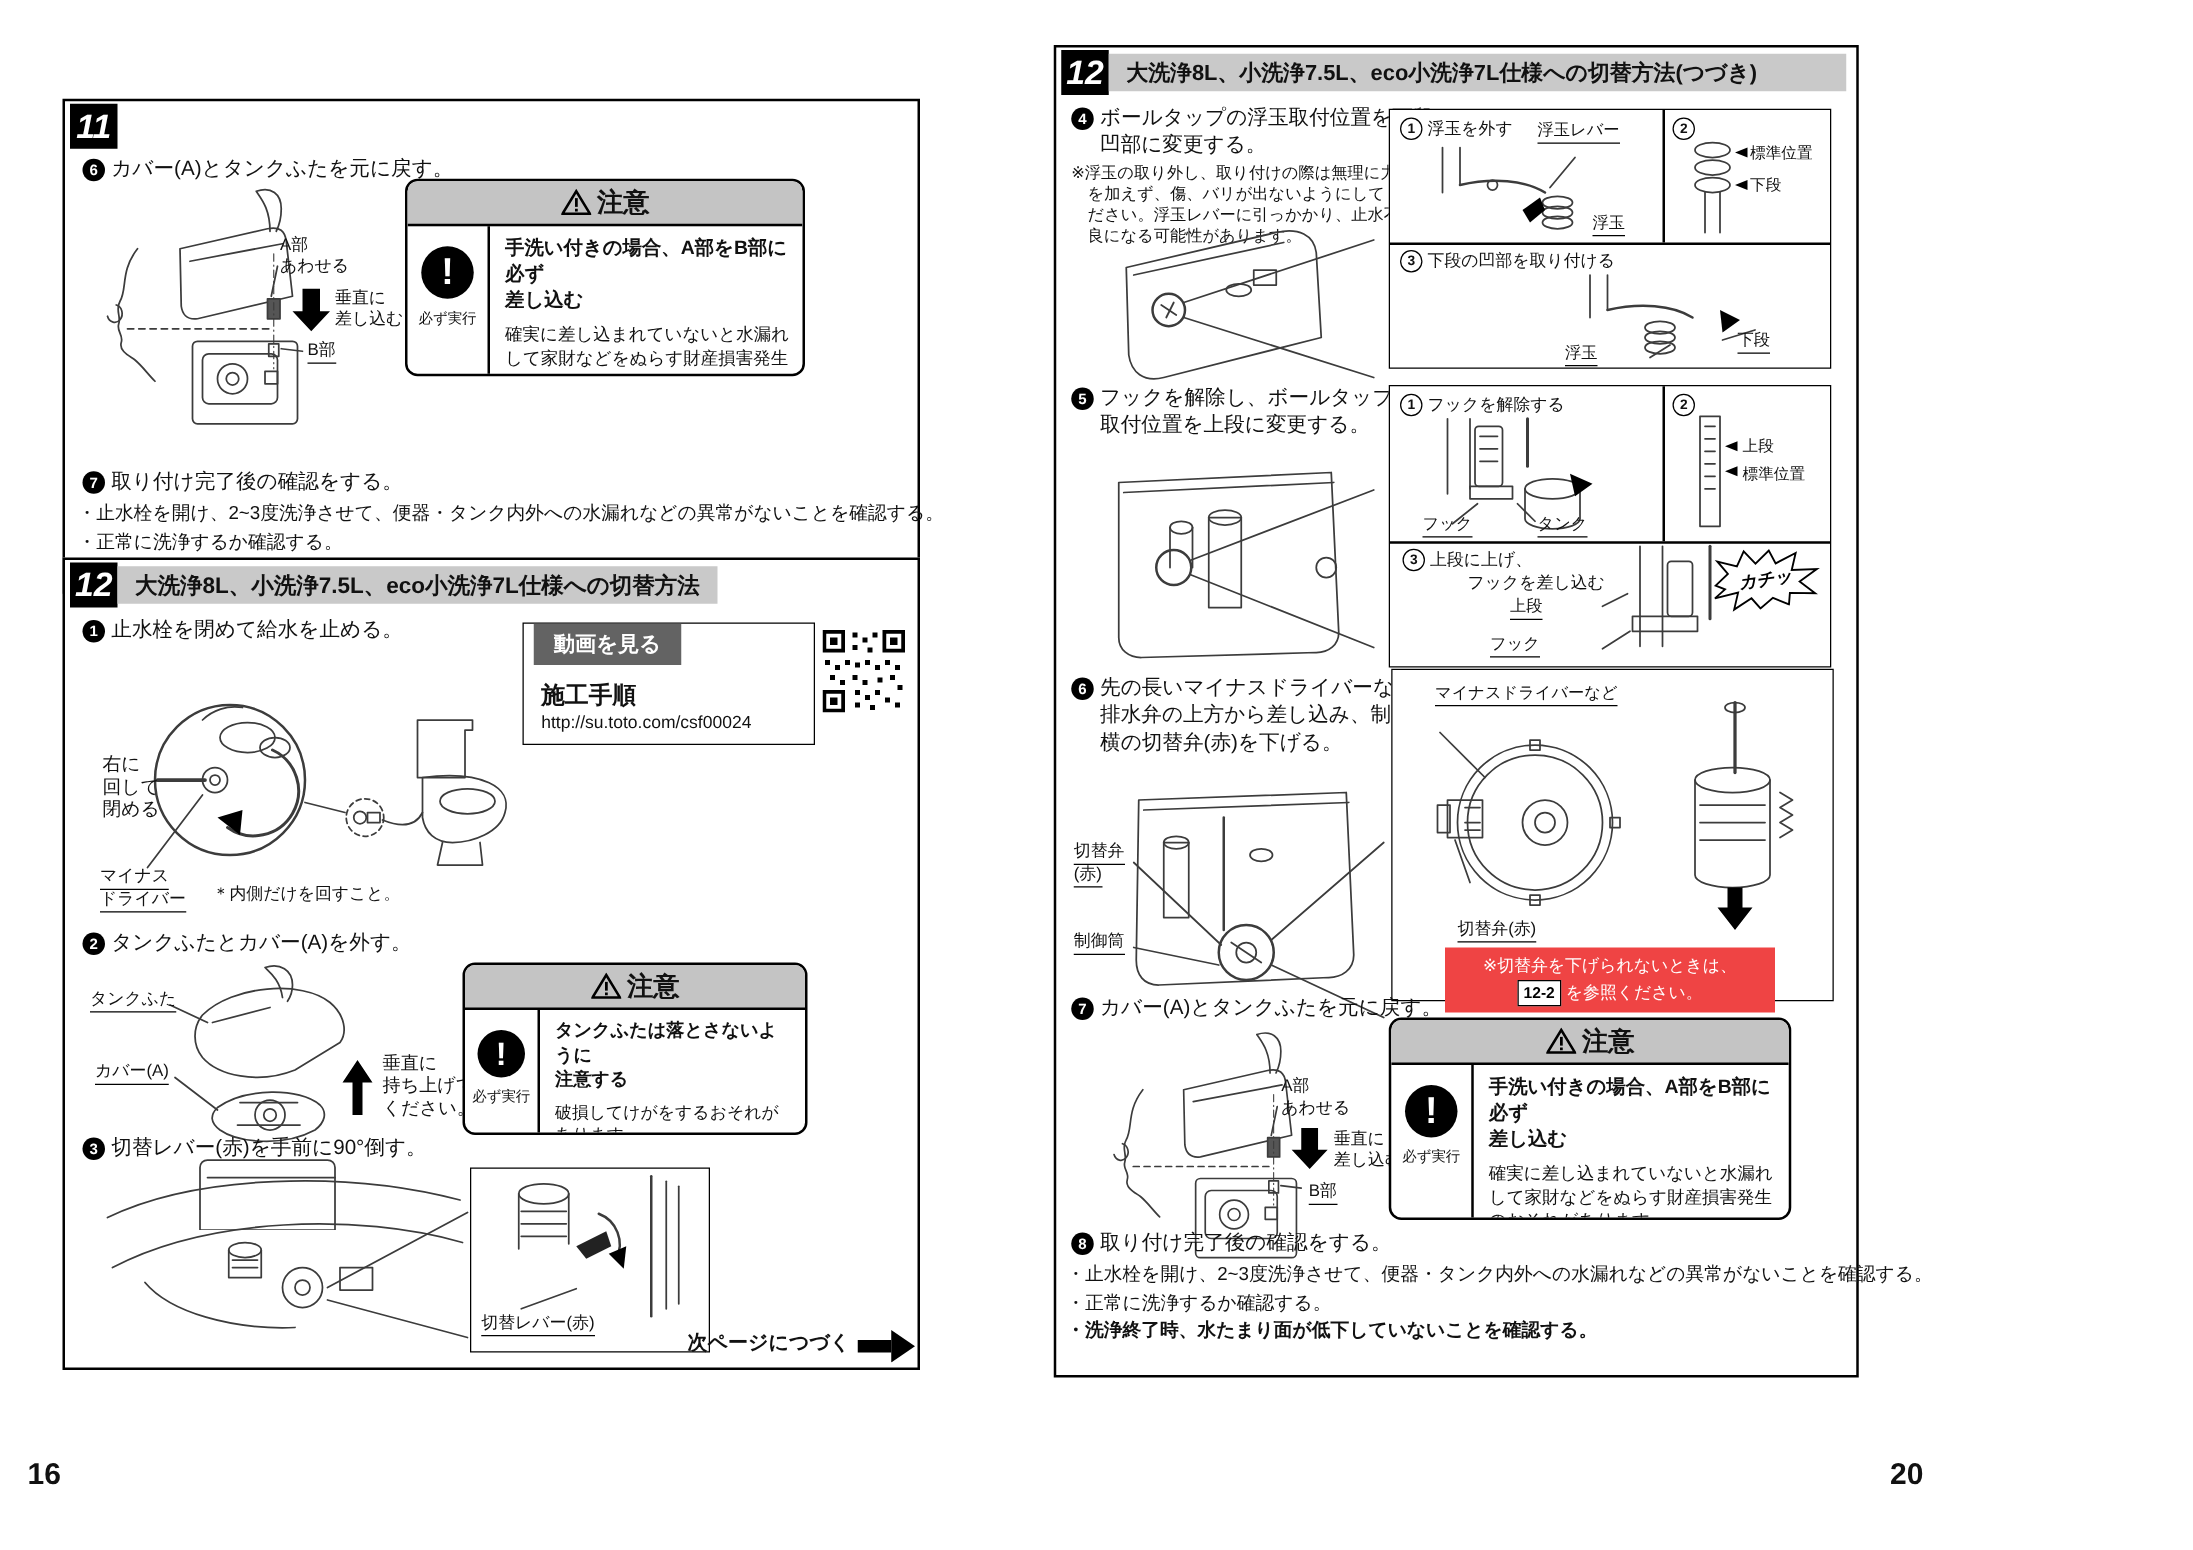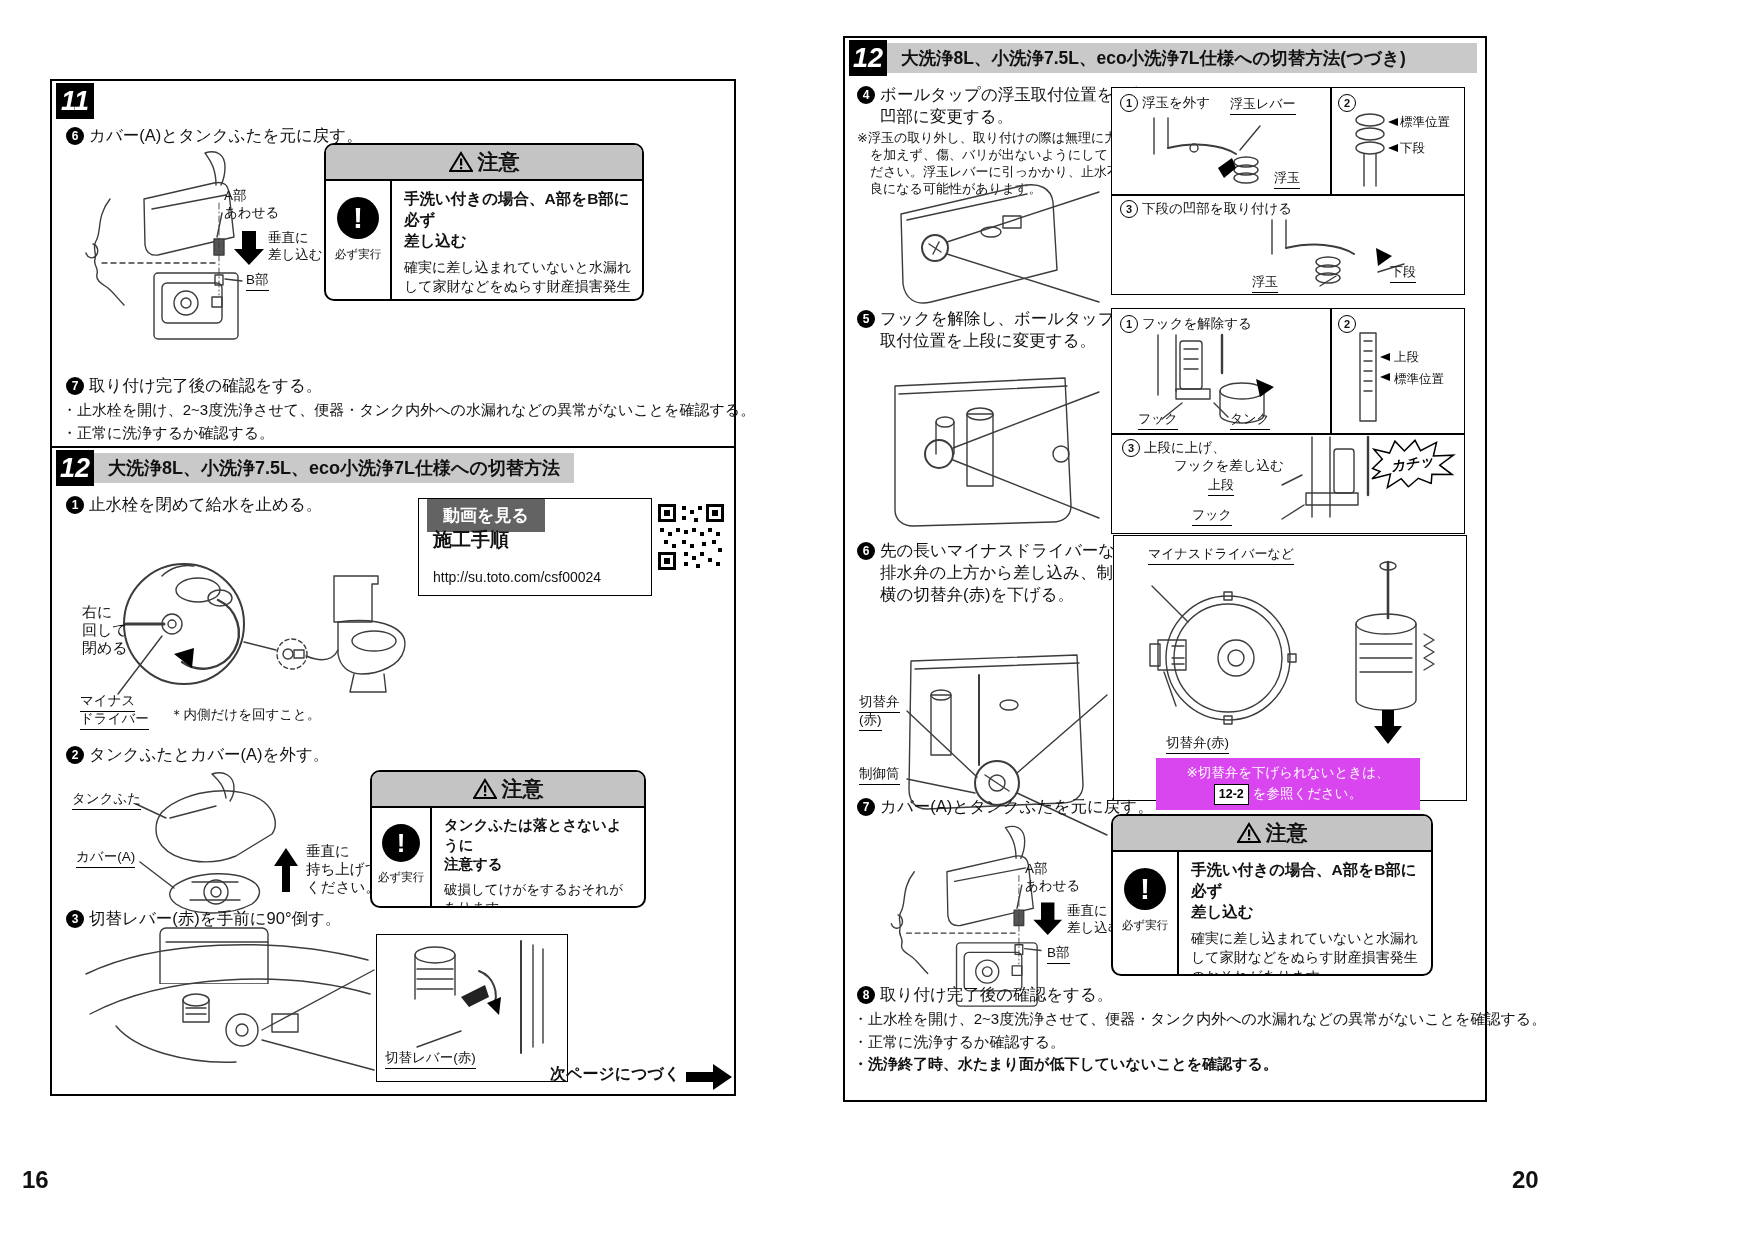"施工手順" .video-title { top: 28px -> 44px }
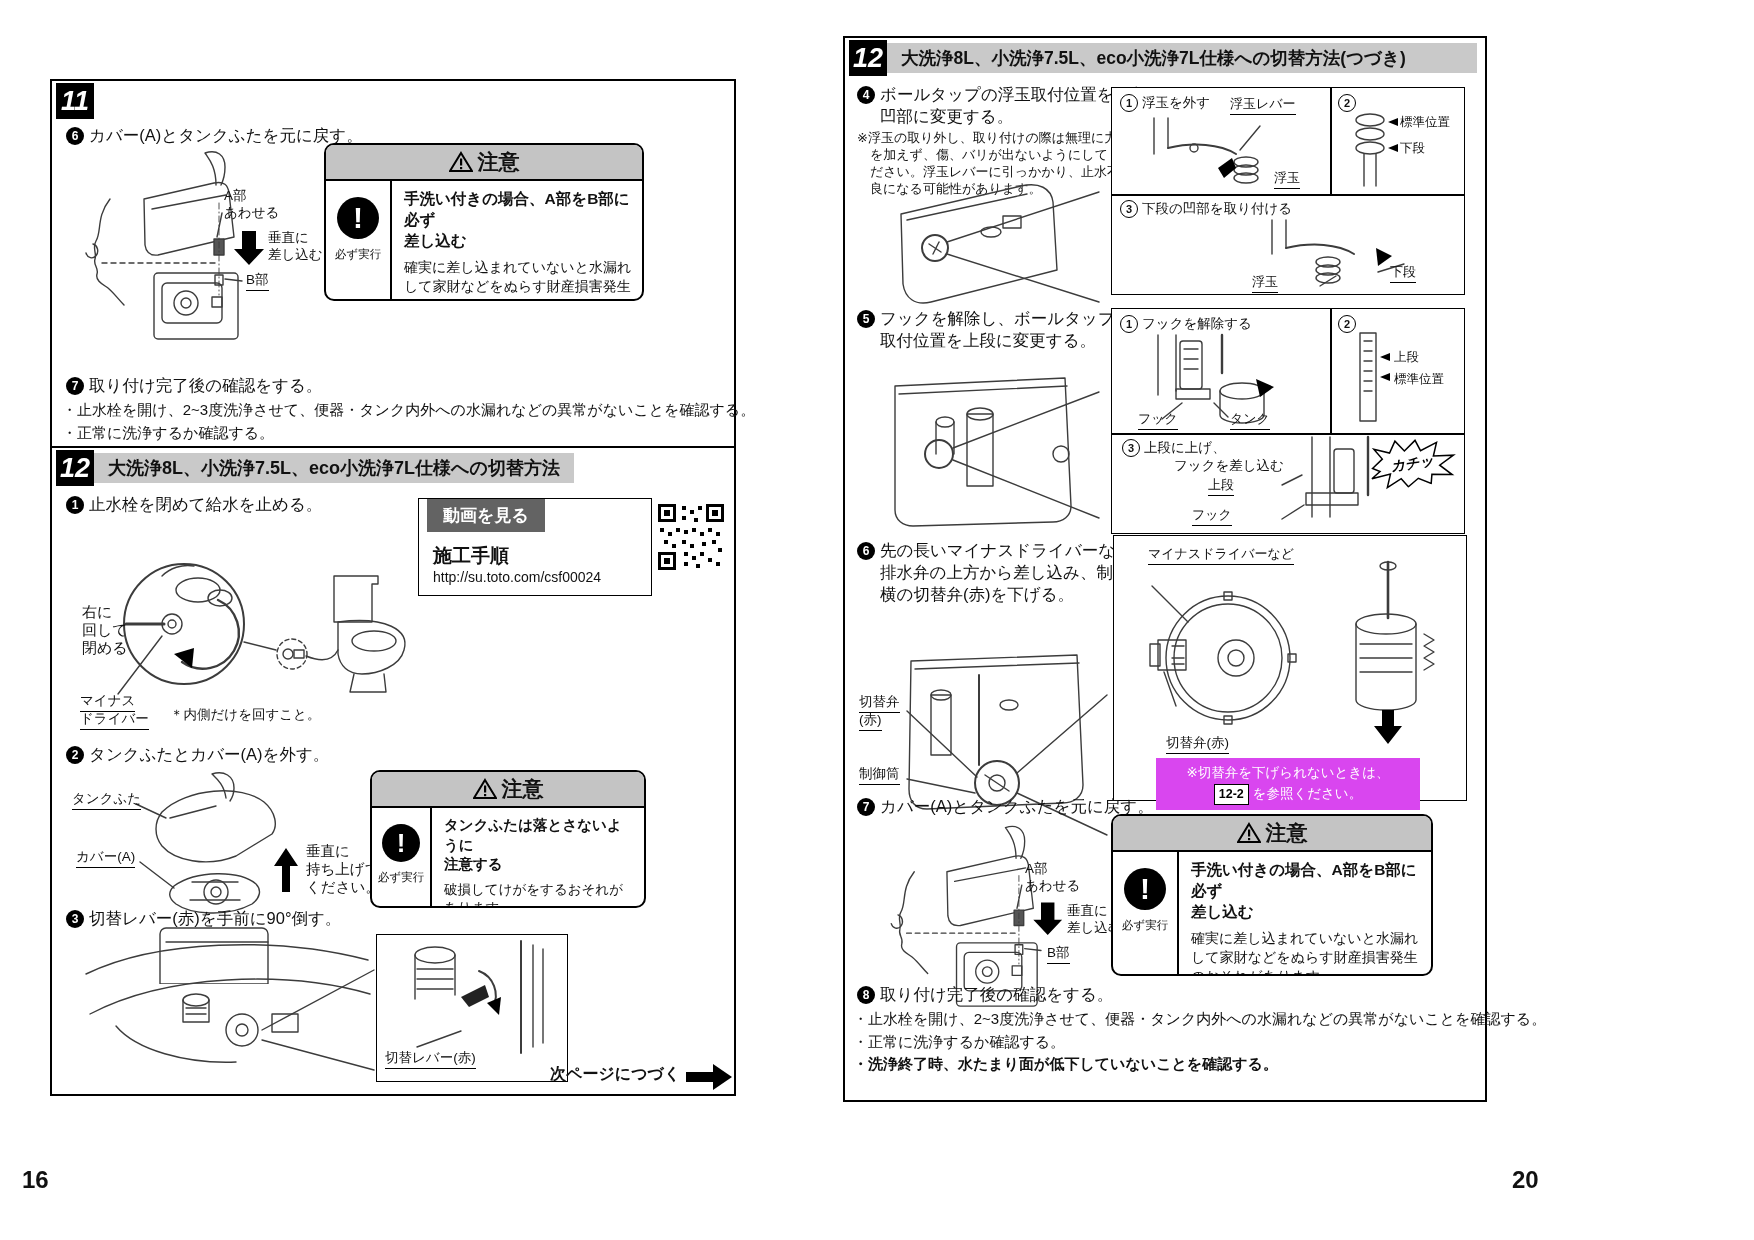"切替弁" div.fig { top: 597px -> 576px }
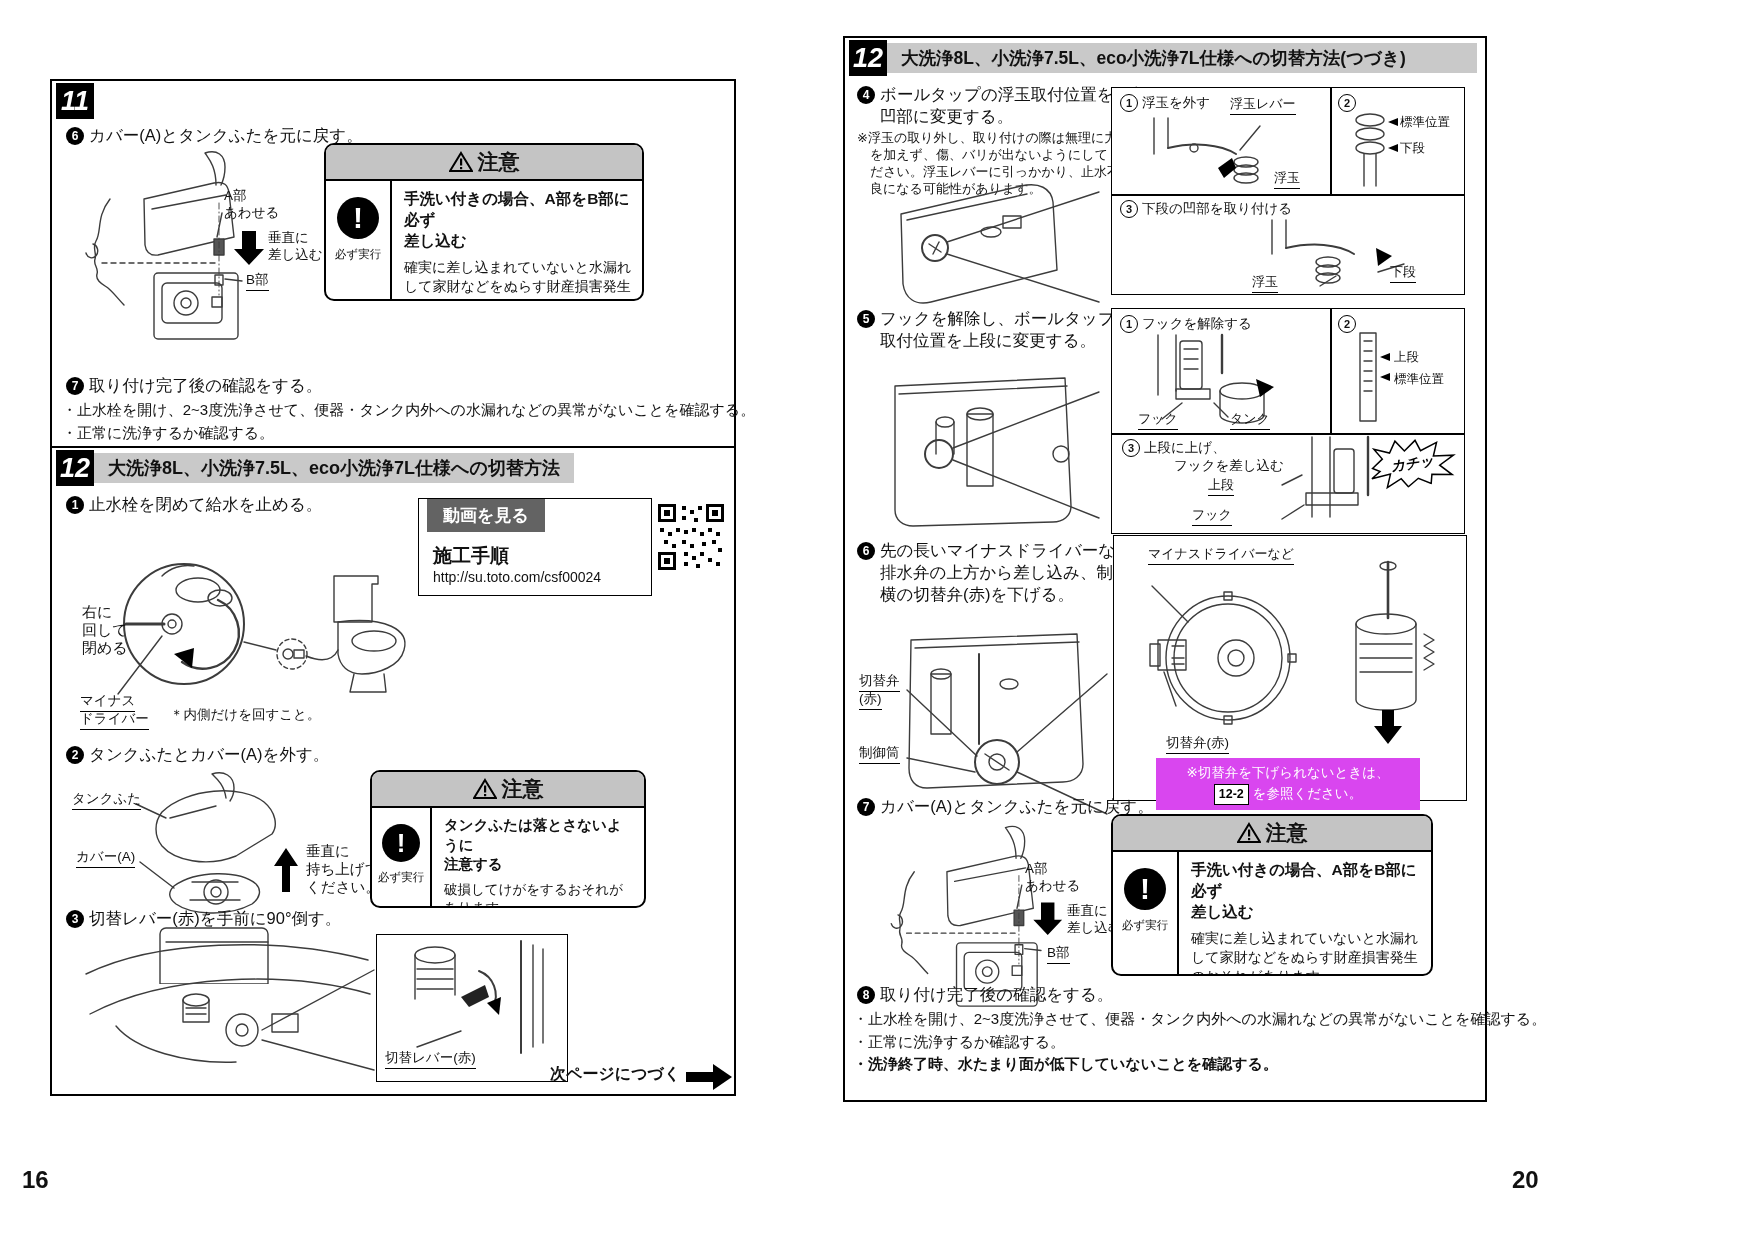"※切替弁を下げられないときは、" .note-black { background: #d946ef -> #ef4444 }
